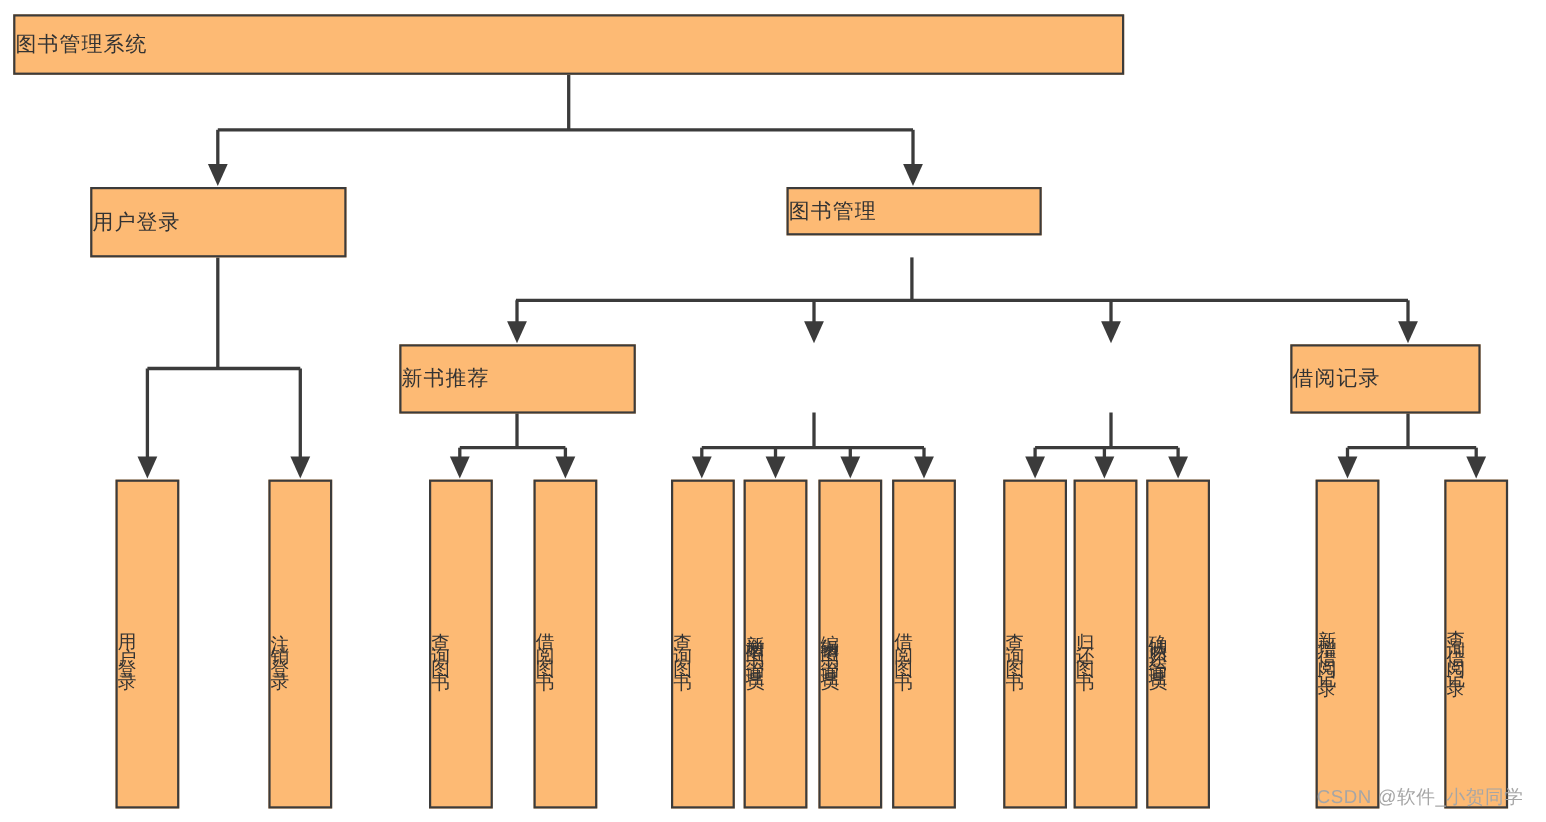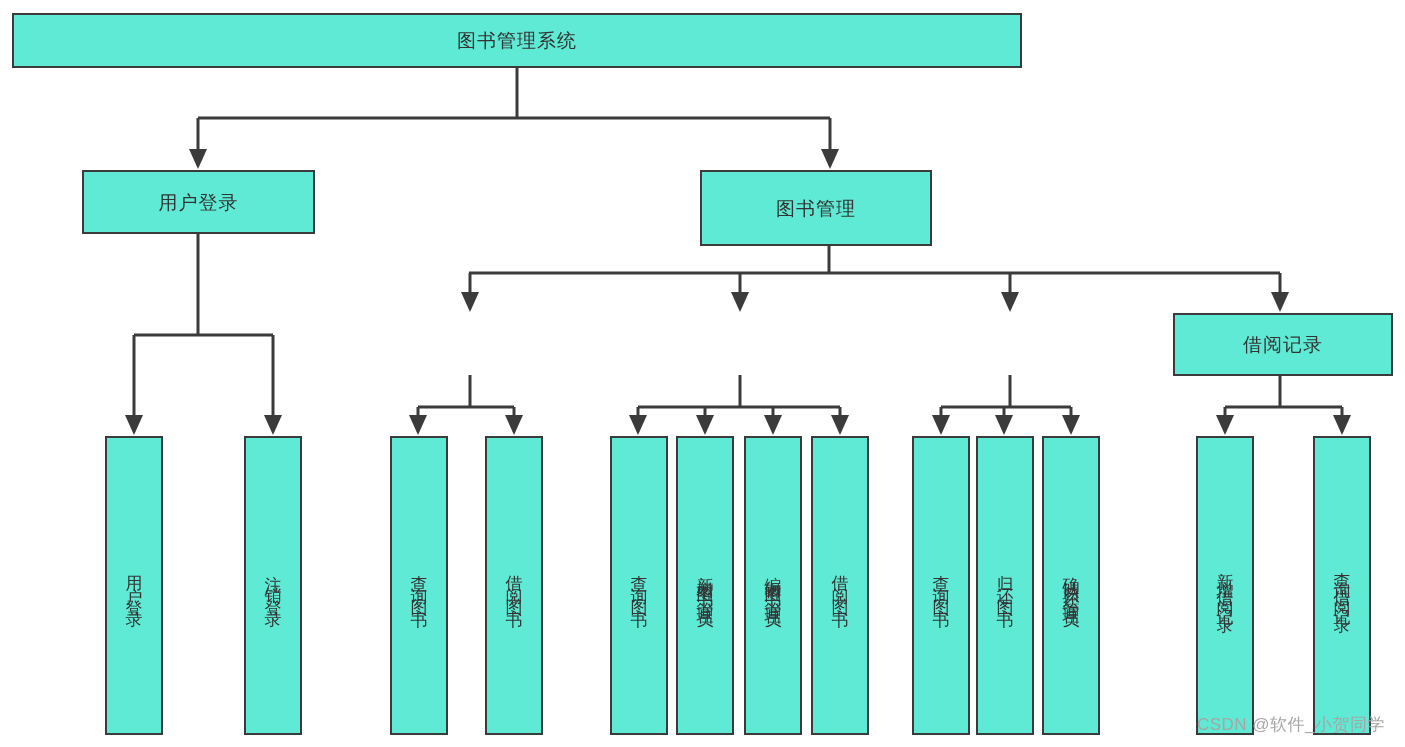"图书管理系统" .box { background: #5eead4 -> #fdba74; justify-content: center -> flex-start }
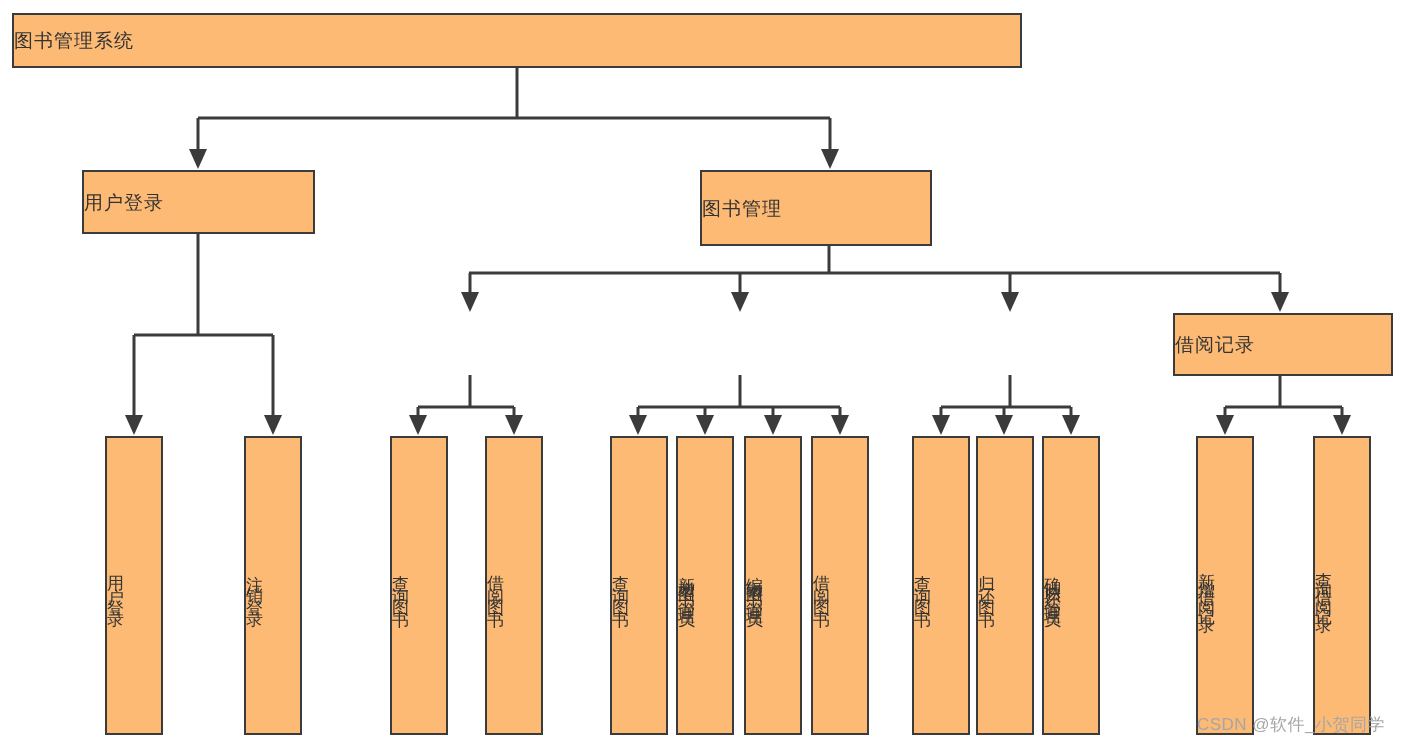"图书管理" div.box { height: 76px -> 44px; left: 700px -> 715px }
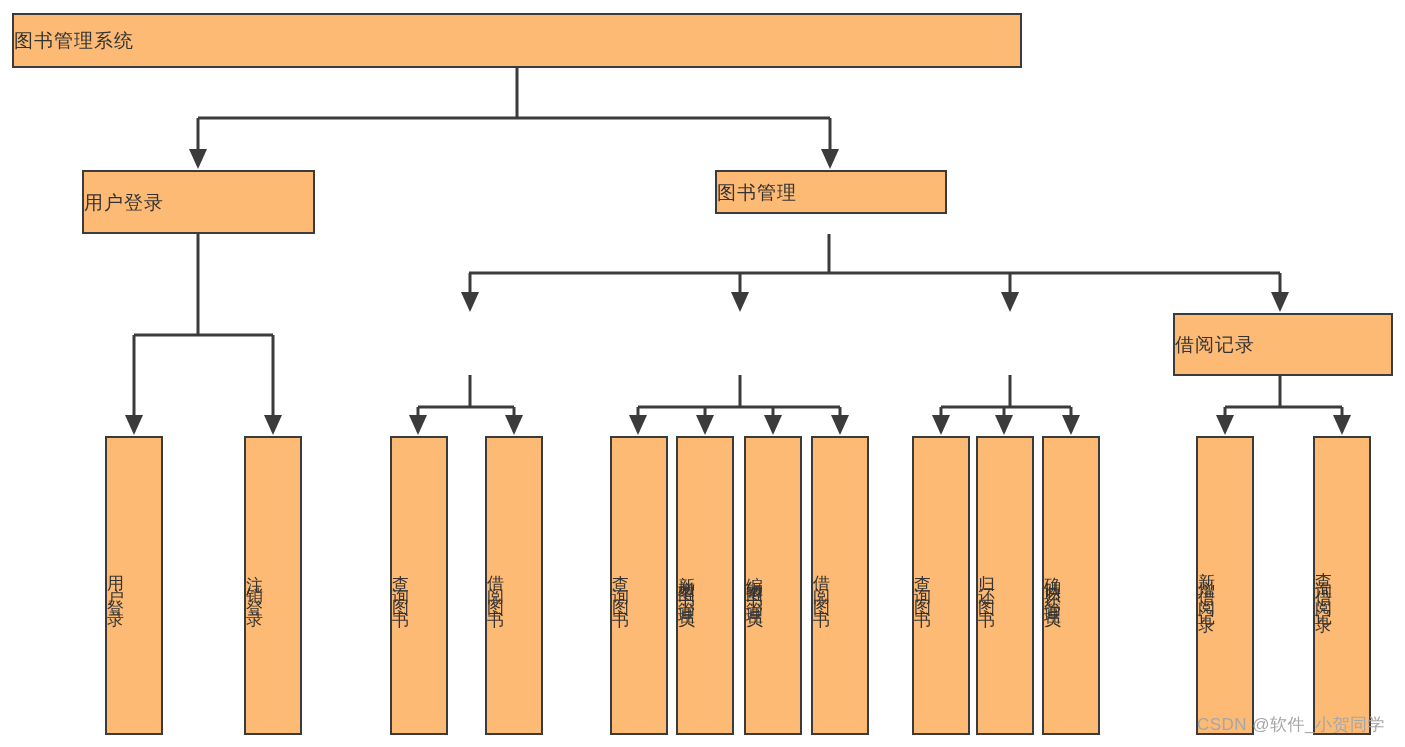"新书推荐" div.box { html: none -> <div> <span>新书推荐</span> </div> }
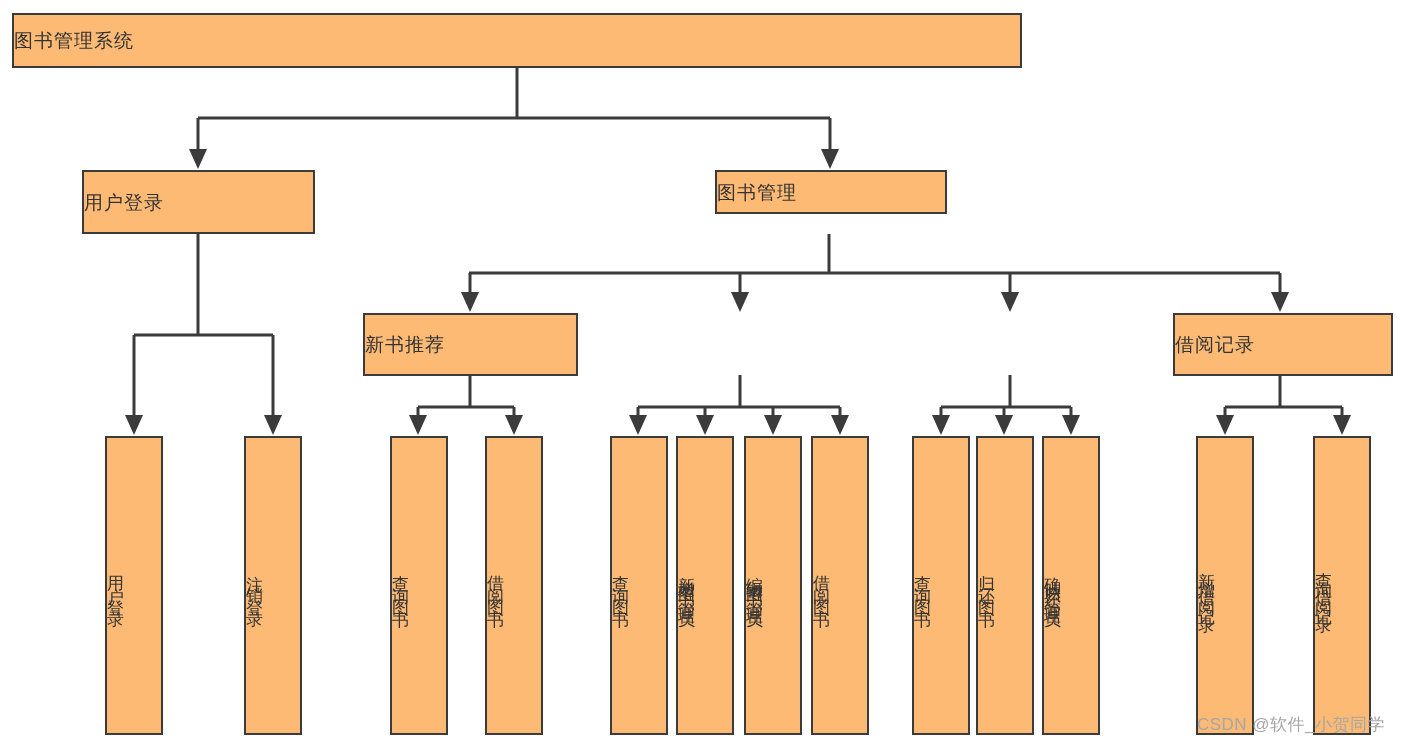"借阅记录" div.box { width: 220px -> 173px }
